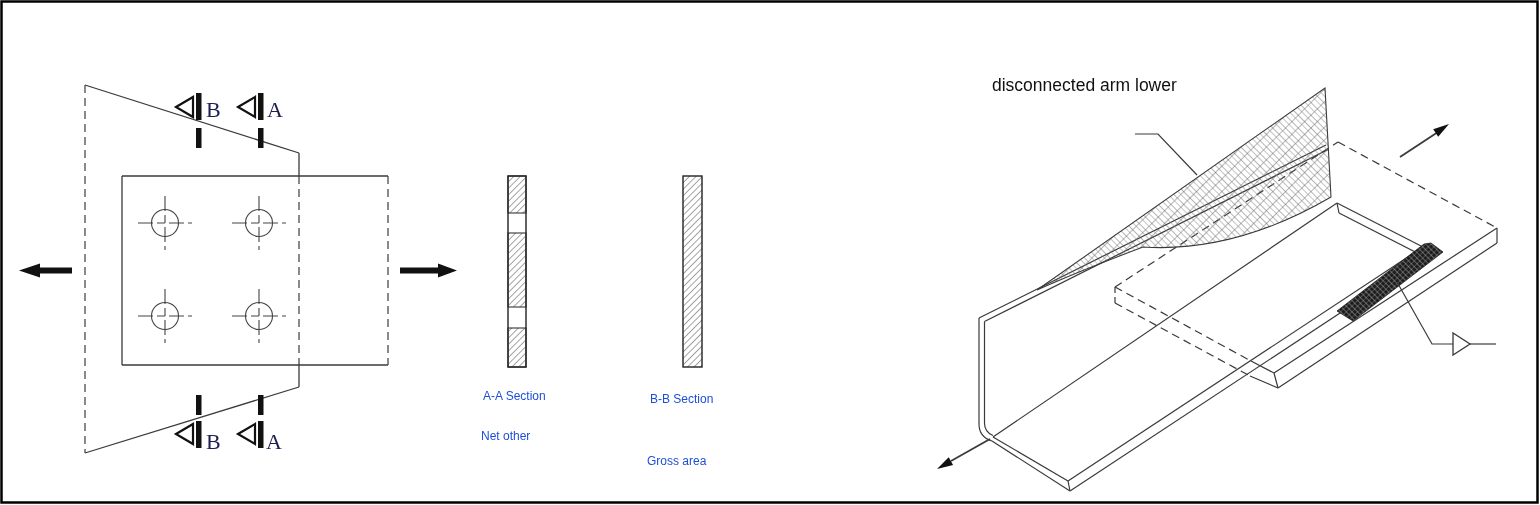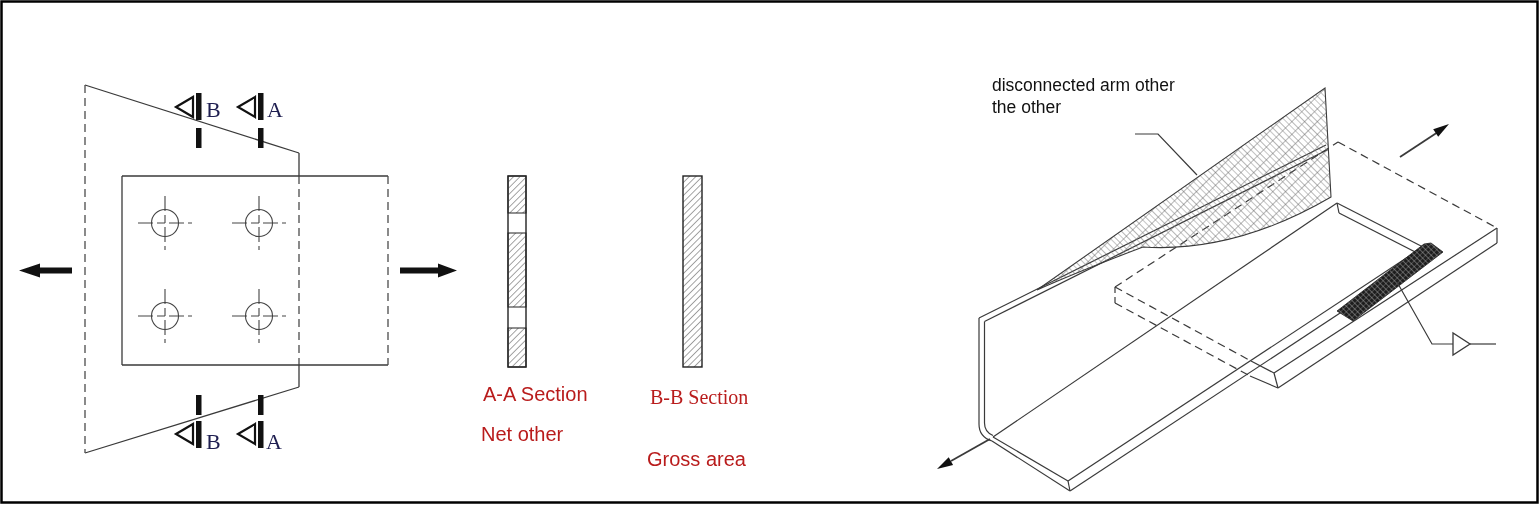"disconnected arm other" div { text: other -> lower }
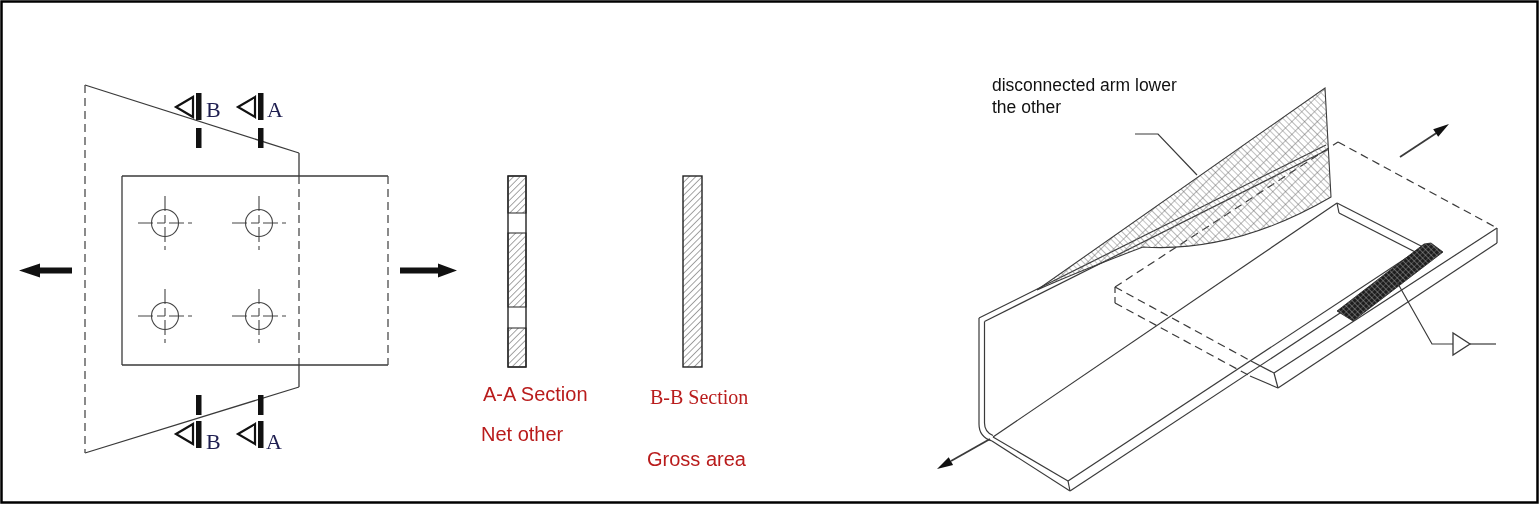"the other" div { html: <div>the other</div> -> none }
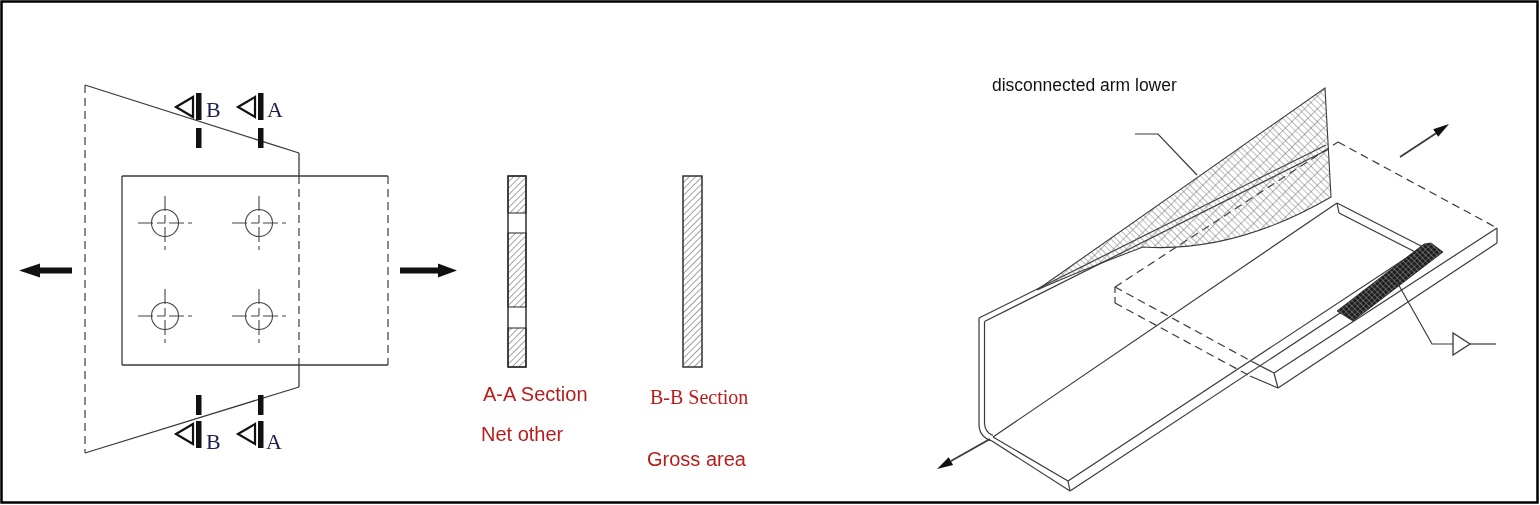"A-A Section" .label { color: #b91c1c -> #1d4ed8; font-size: 20px -> 12px; margin-top: none -> 6px }
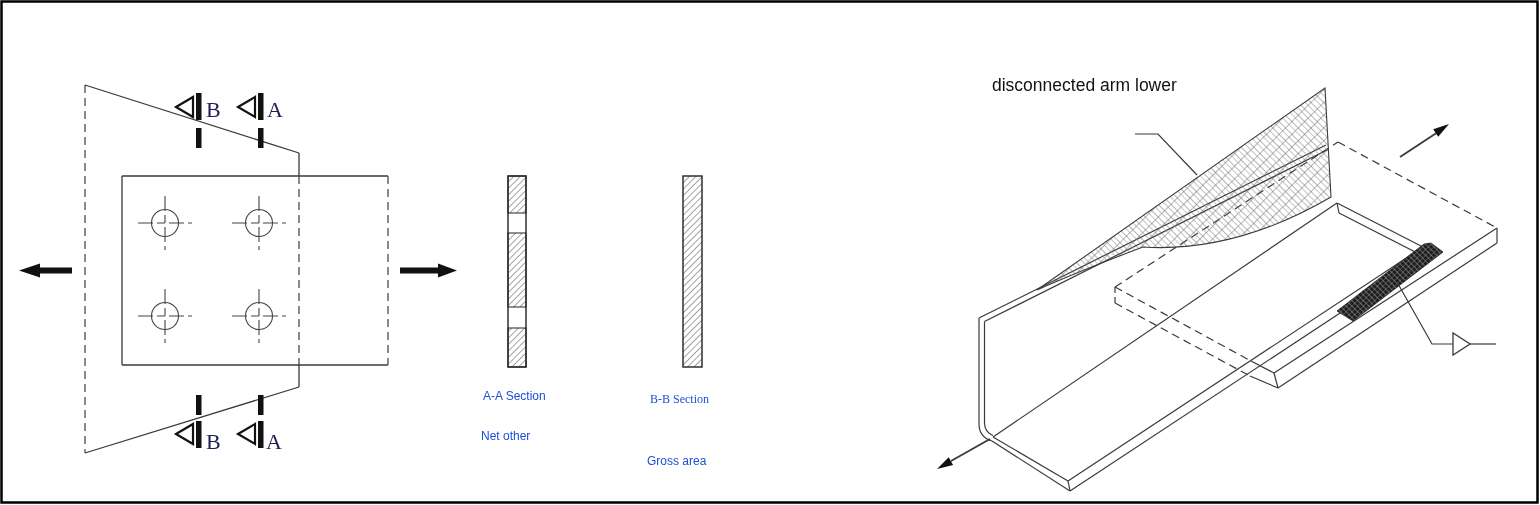"B-B Section" div.label { font-family: Liberation Serif, serif -> none }
